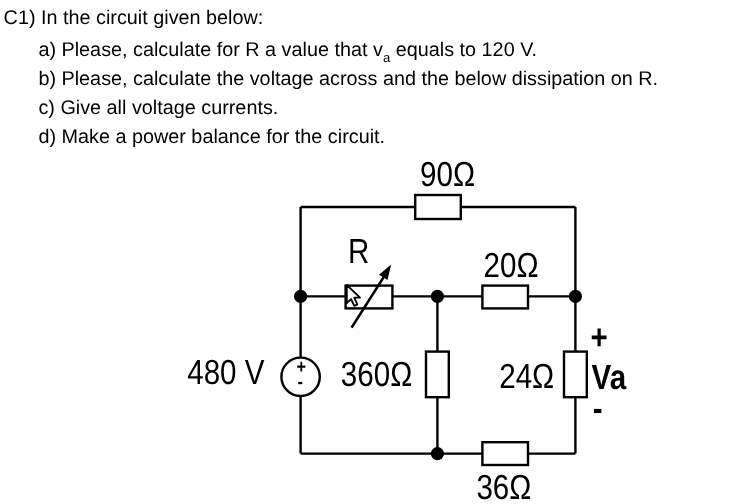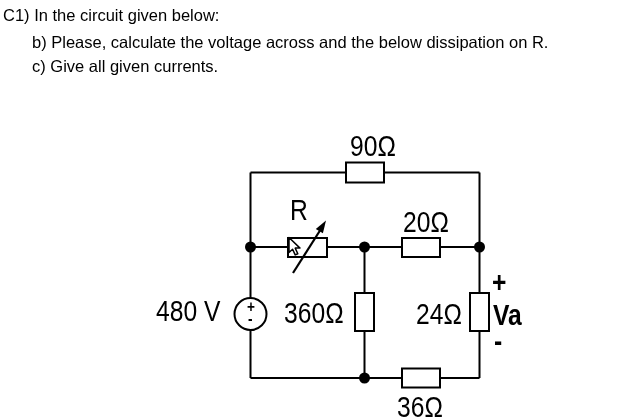"a) Please, calculate for R" div.item { html: none -> <div><span>a) Please, calculate for R a value that v</span><sub>a</sub><span> equals to 120 V.</span></div> }
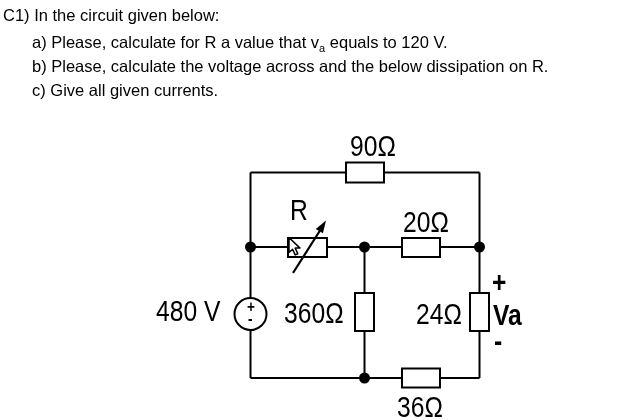"c) Give all given currents." div.item { text: given -> voltage }
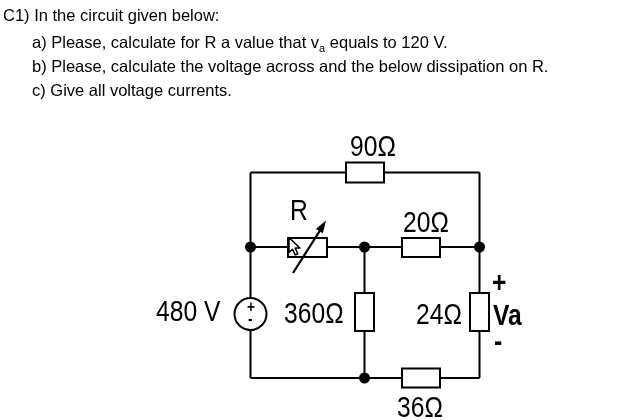"d) Make a power balance" div.item { html: none -> <div>d) Make a power balance for the circuit.</div> }
